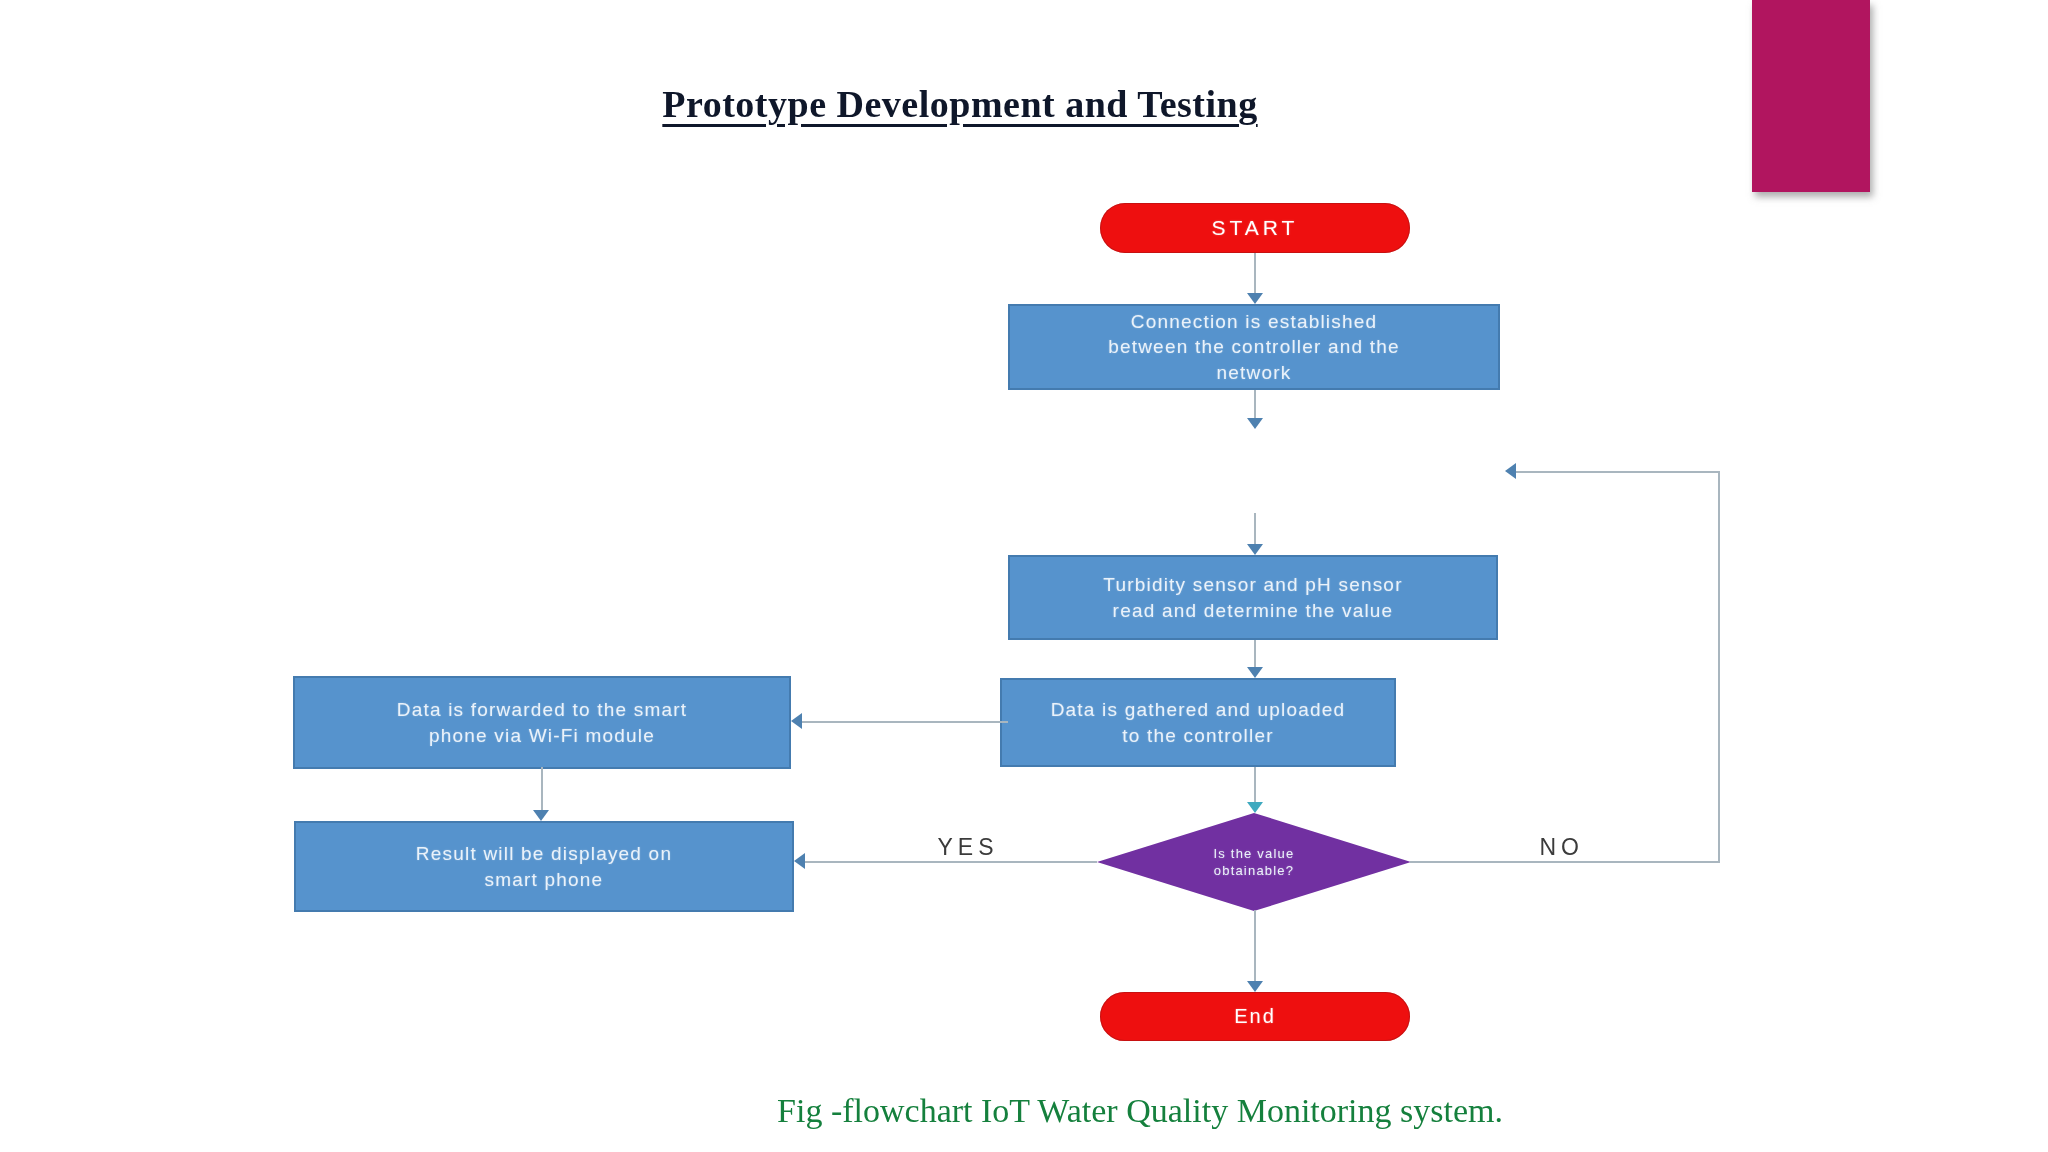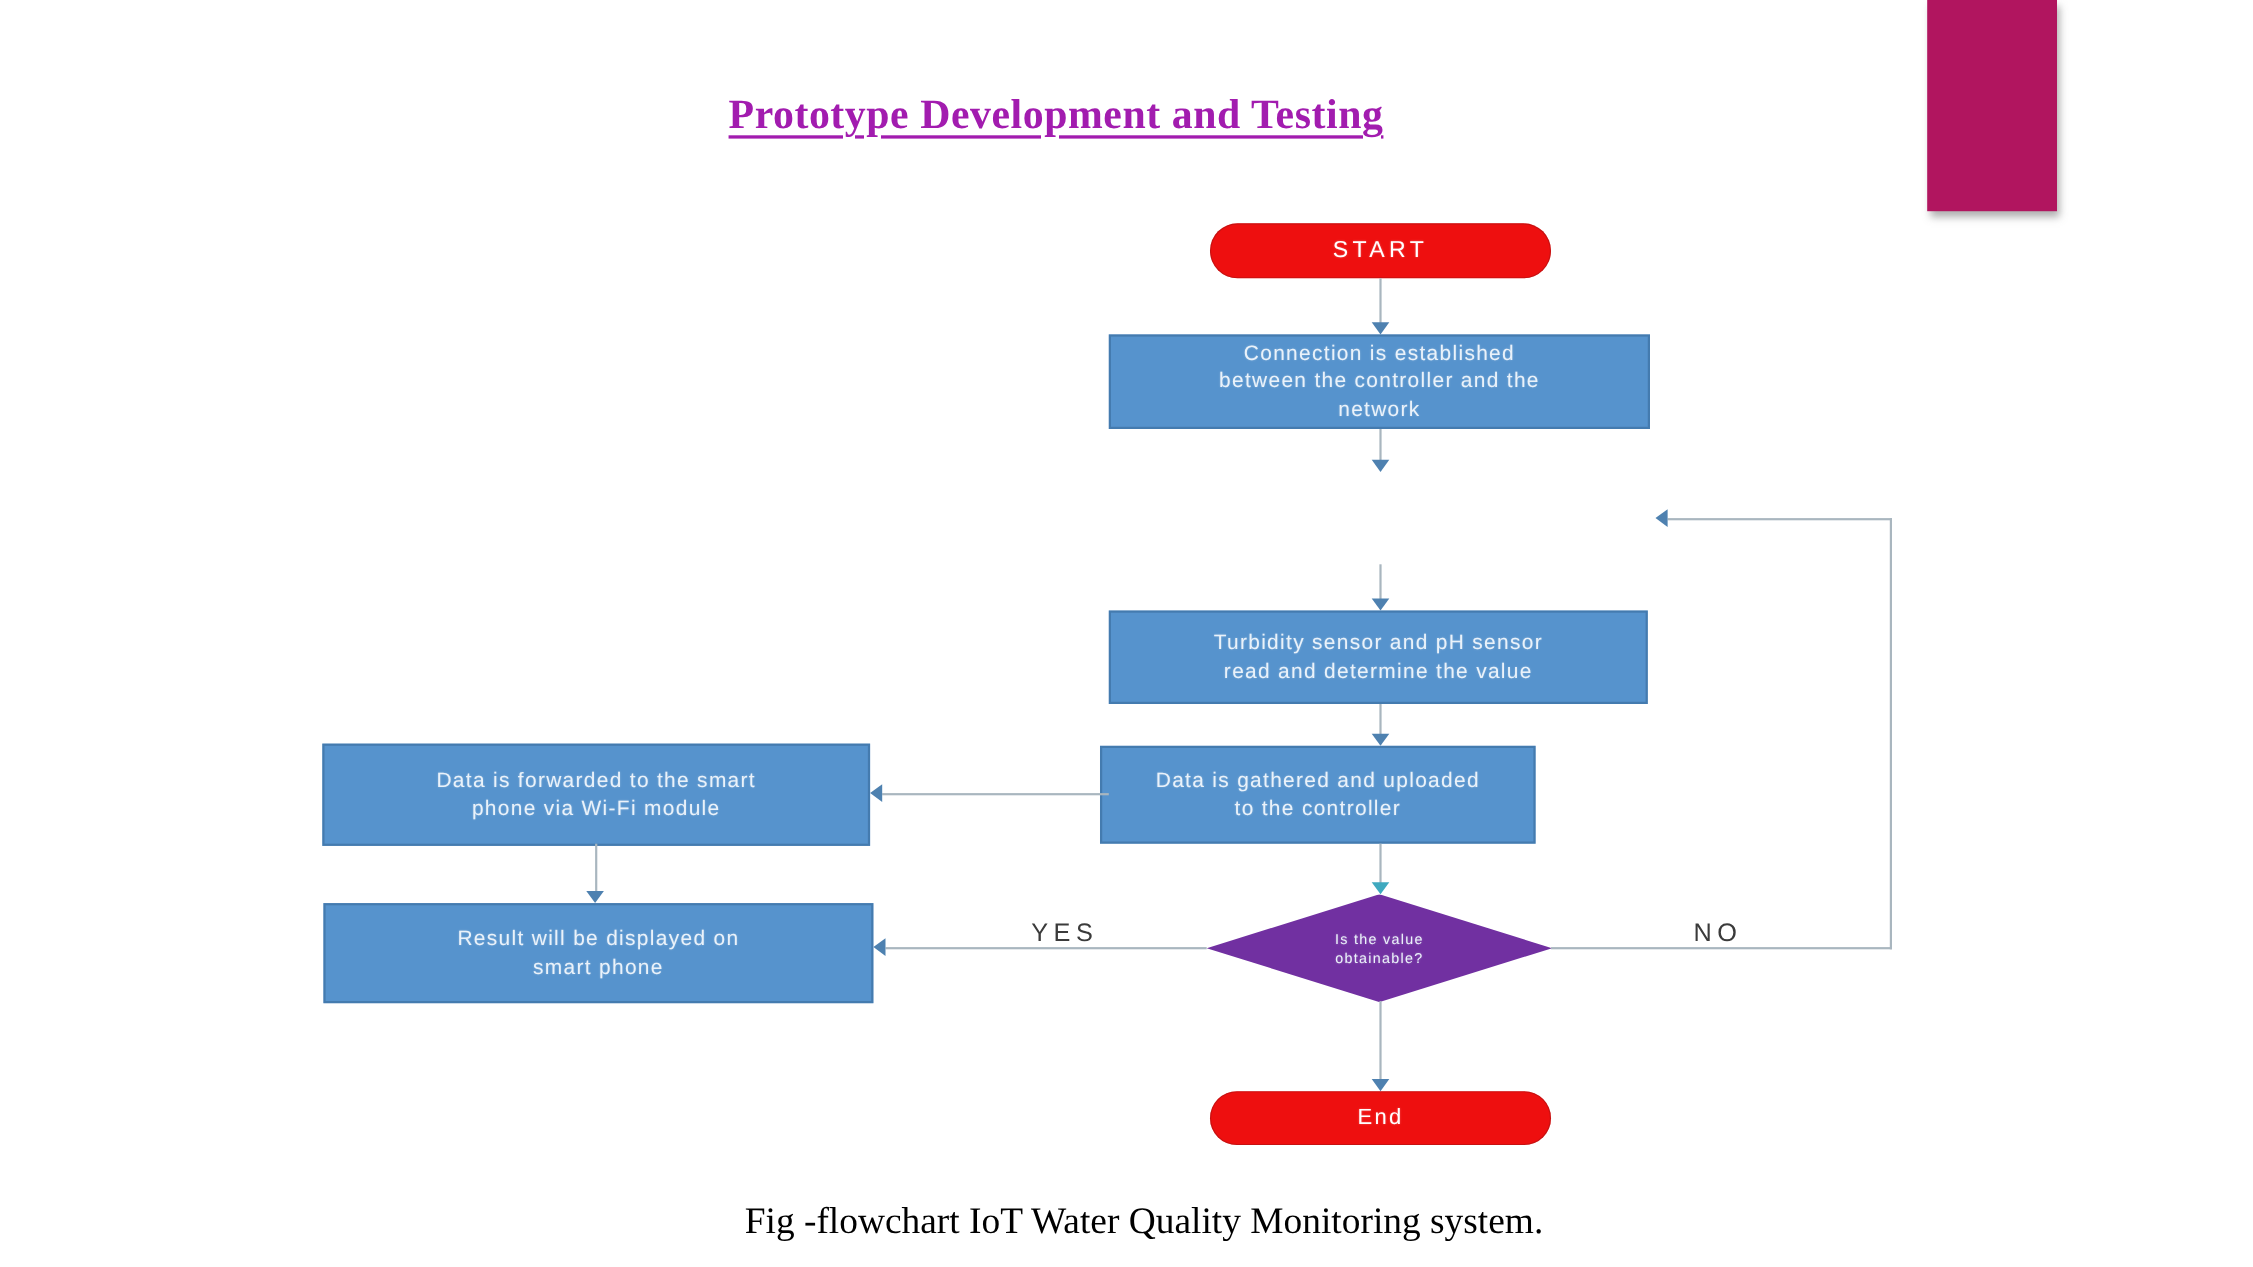"Prototype Development and Testing" .slide-title { color: #a21caf -> #0f172a }
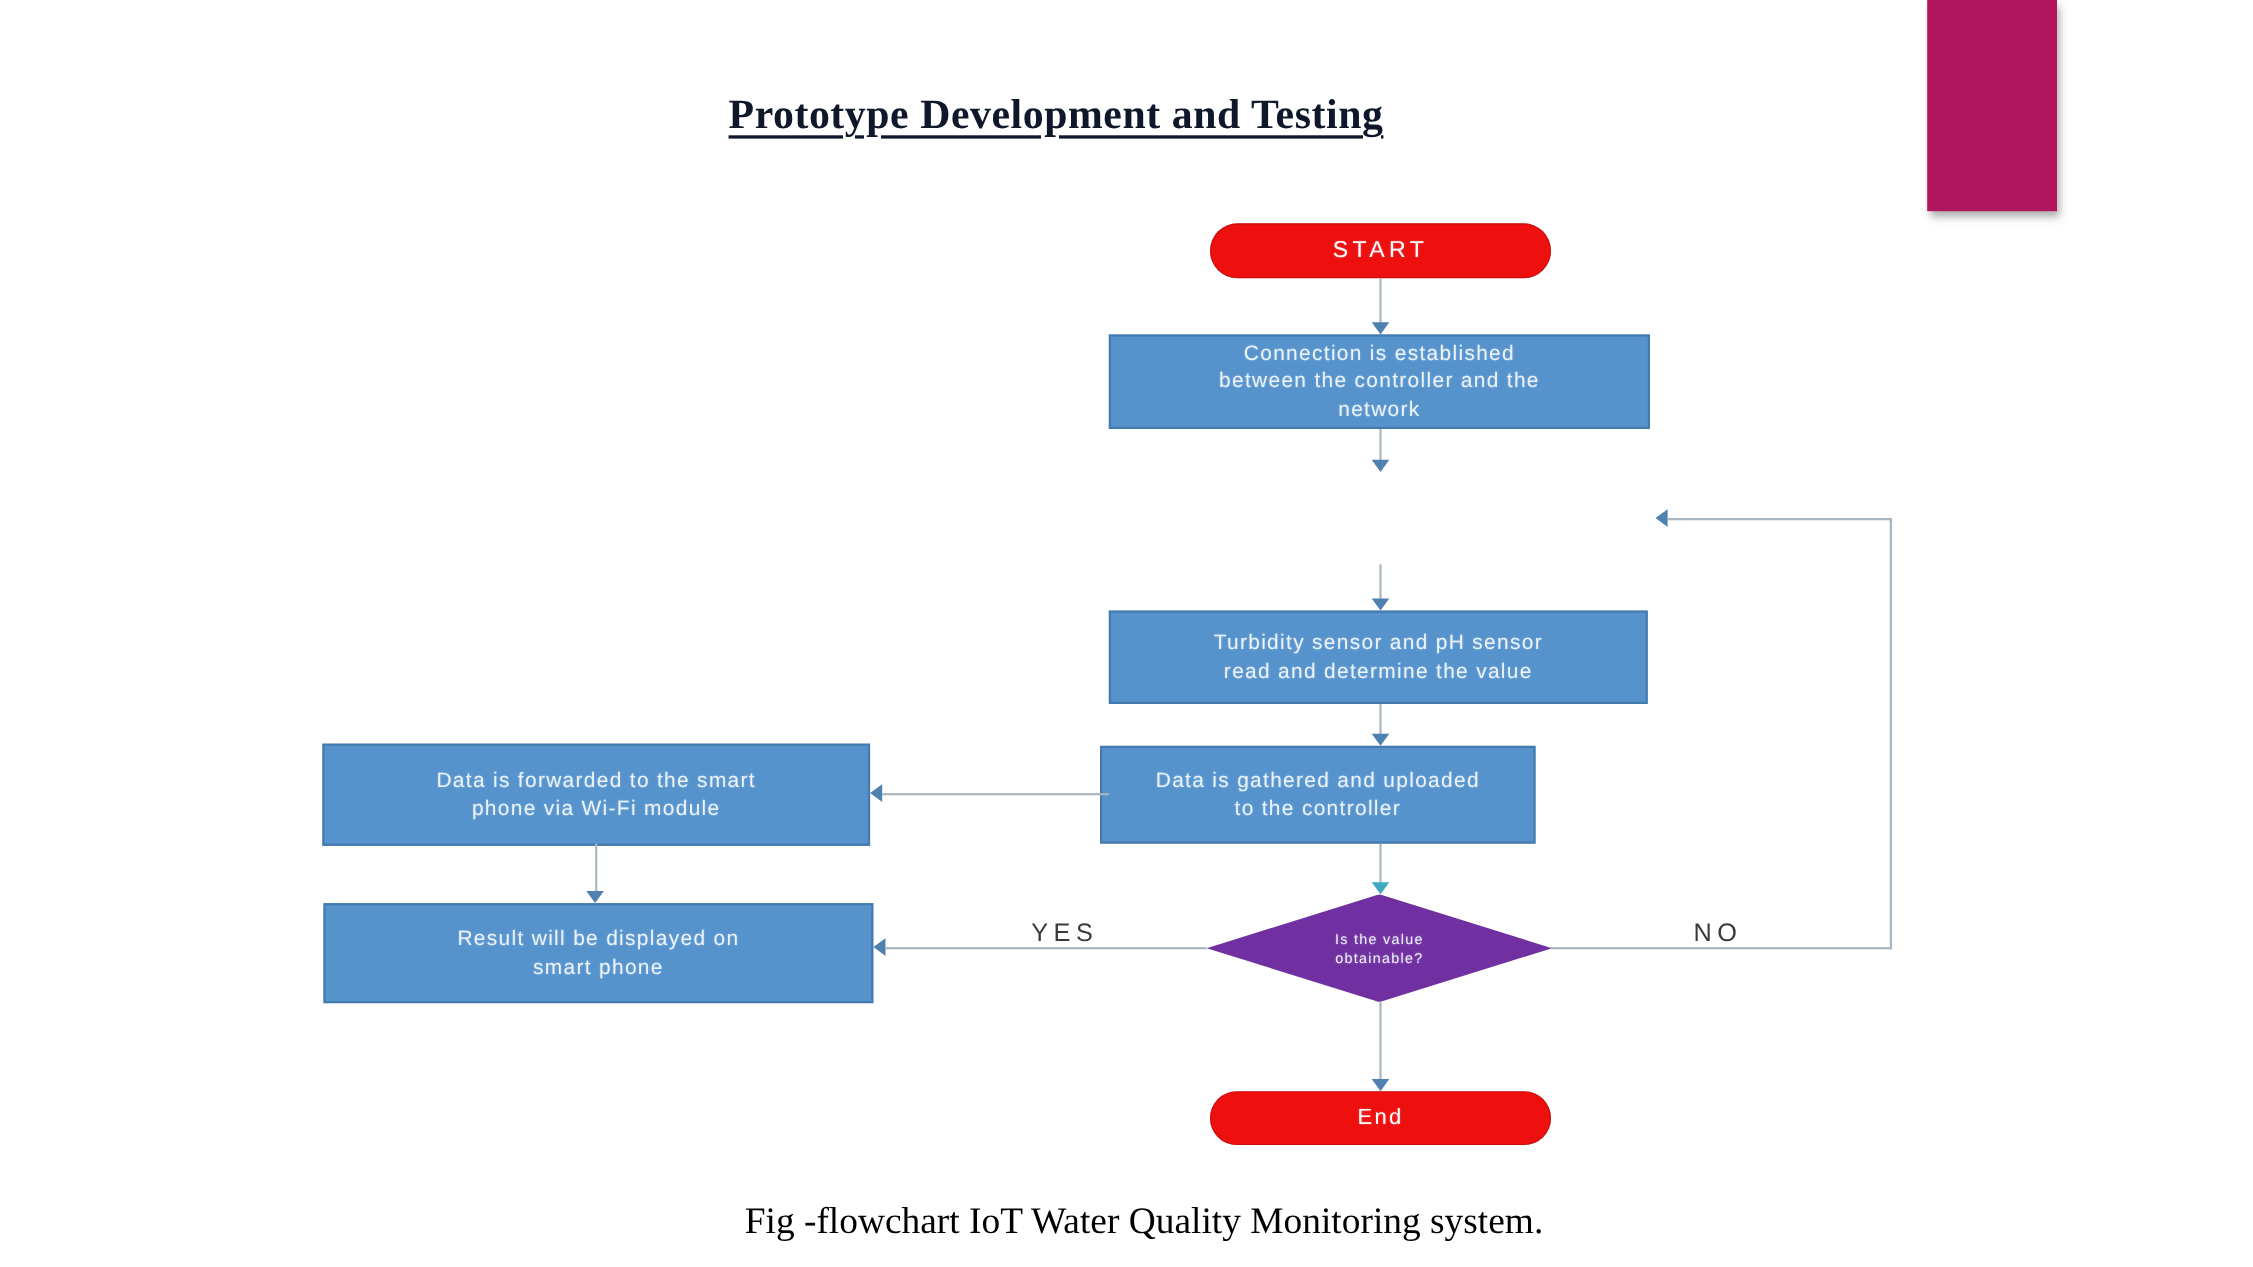"Fig -flowchart IoT Water Quality" .fig-caption { color: #000000 -> #15803d; left: 590px -> 603px; text-align: center -> right }
